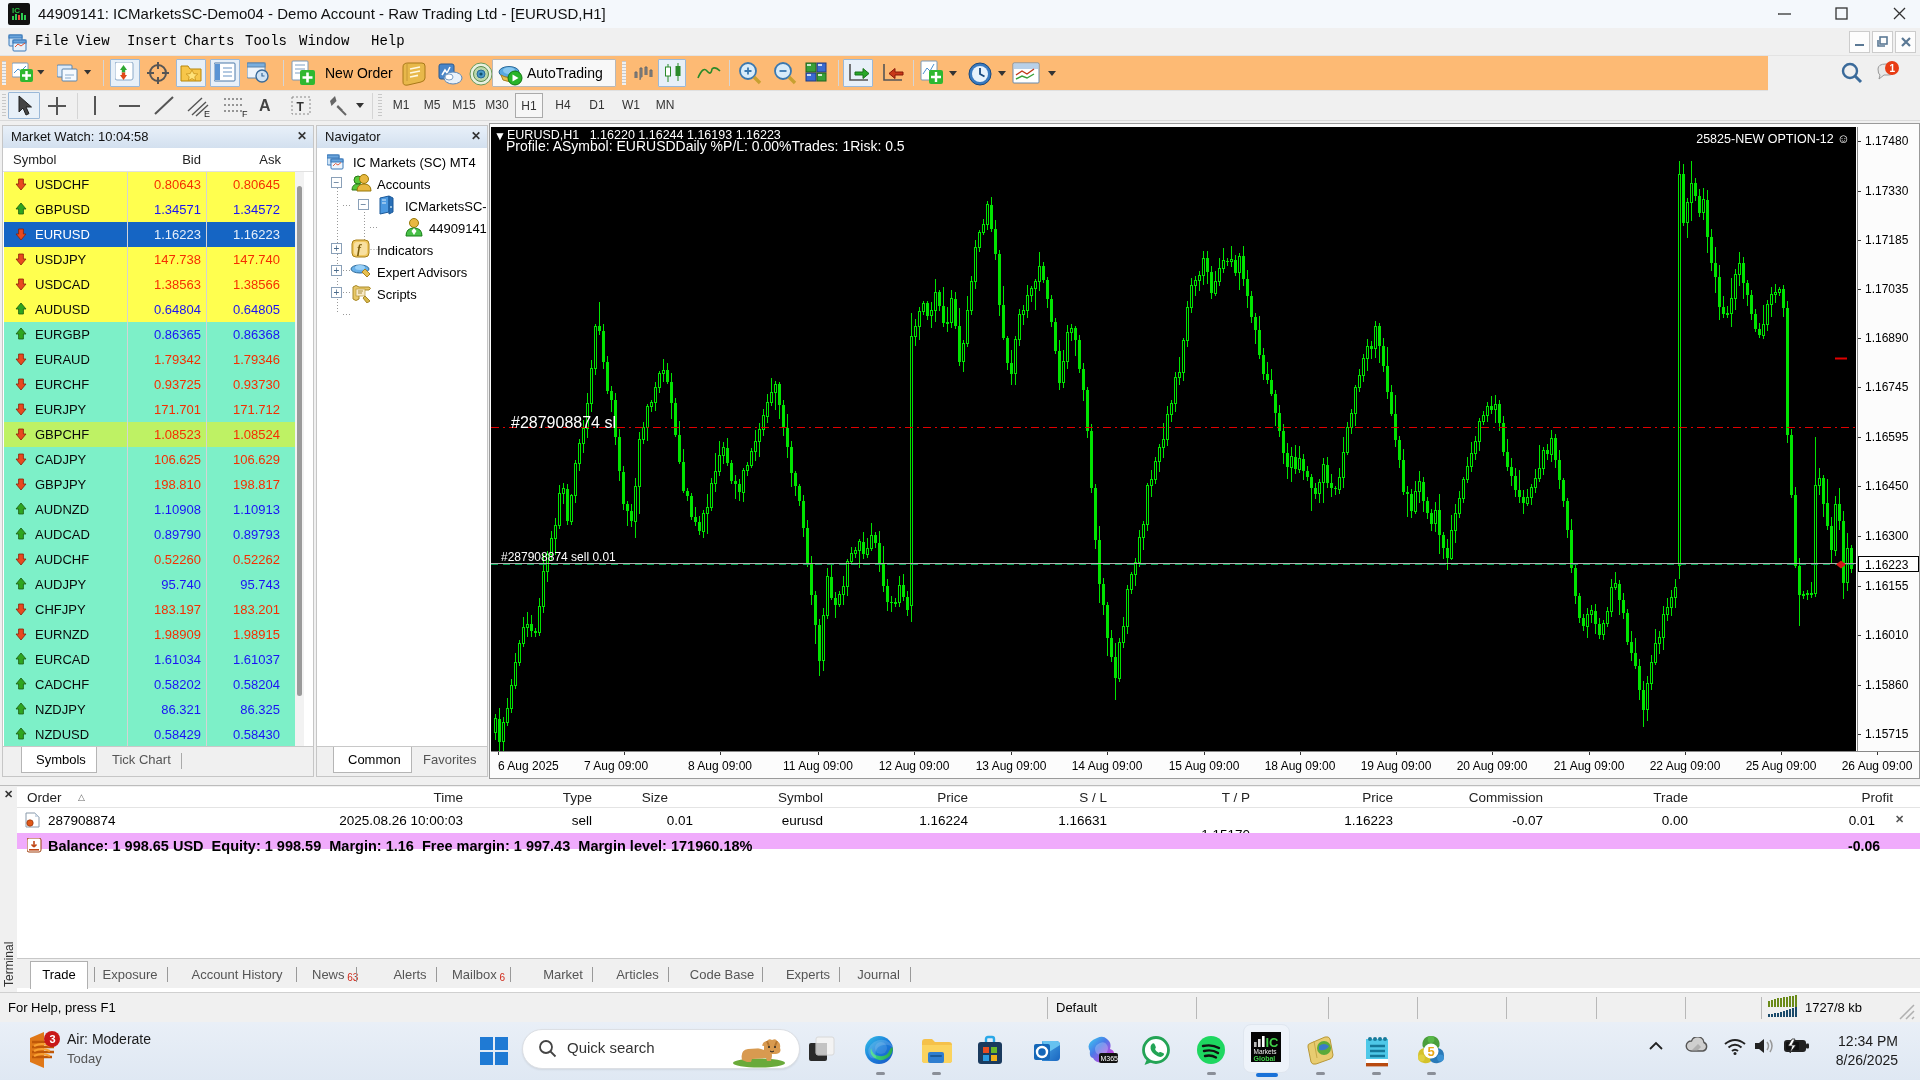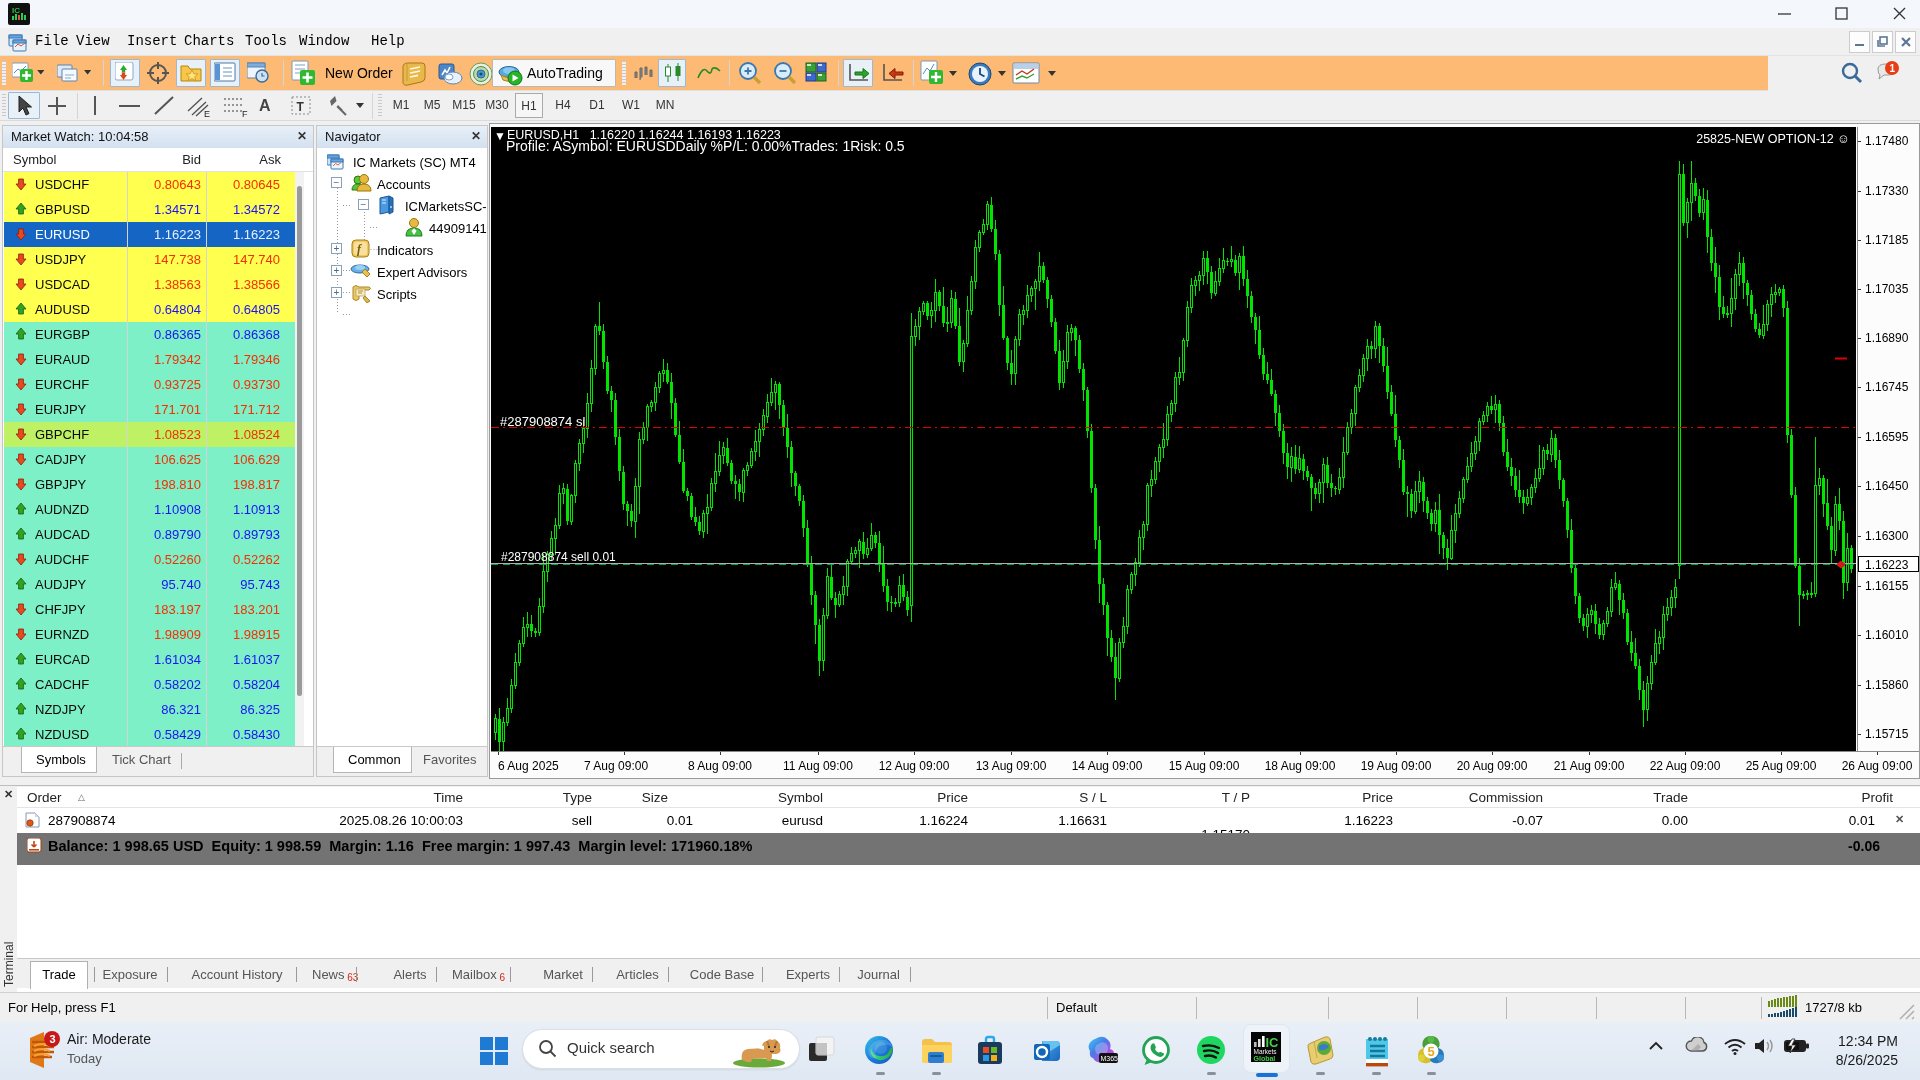"44909141: ICMarketsSC-Demo04 - Demo" div.title { html: none -> <div>44909141: ICMarketsSC-Demo04 - Demo Account - Raw Trading Ltd - [EURUSD,H1]</div> }
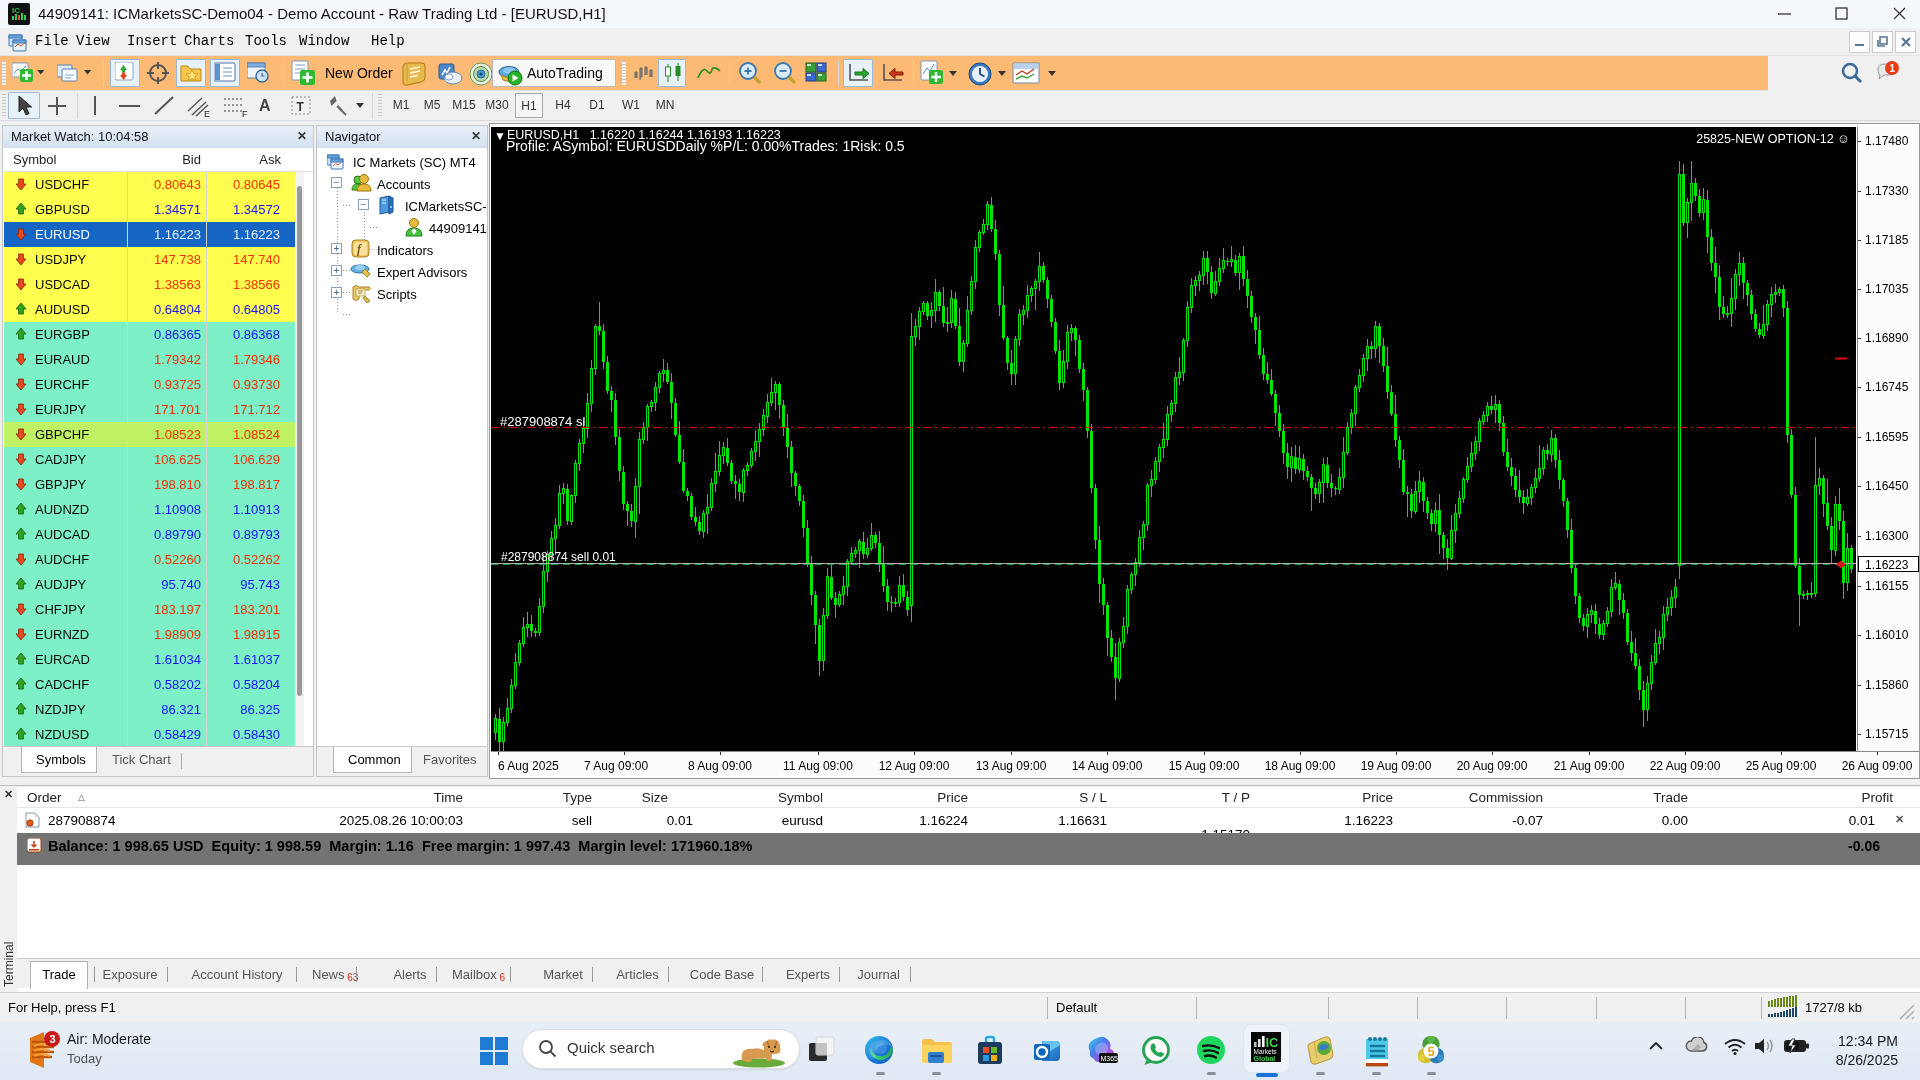"#287908874 sl" div.ctext { font-size: 13px -> 16px; left: 9px -> 20px }
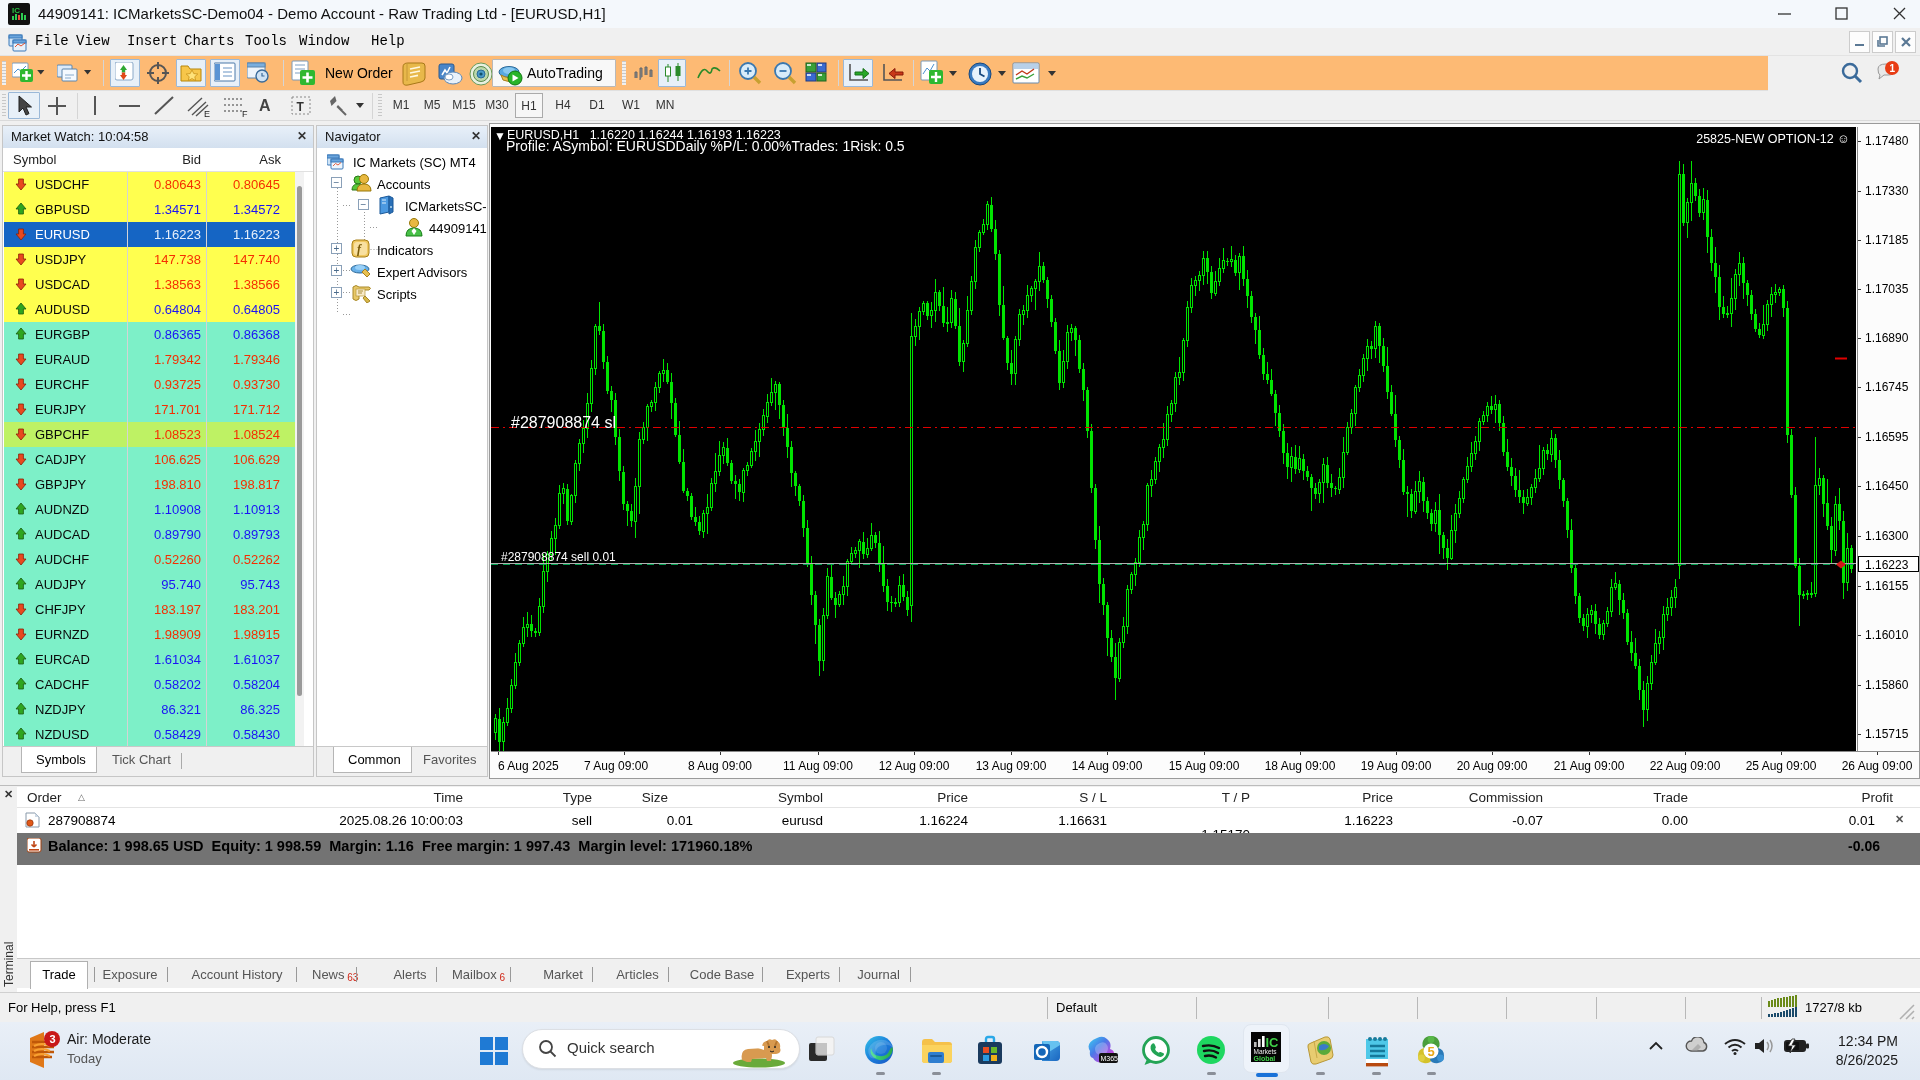"Balance: 1 998.65 USD Equity:" div.abs { background: #737373 -> #f0abfc; height: 32px -> 16px }
